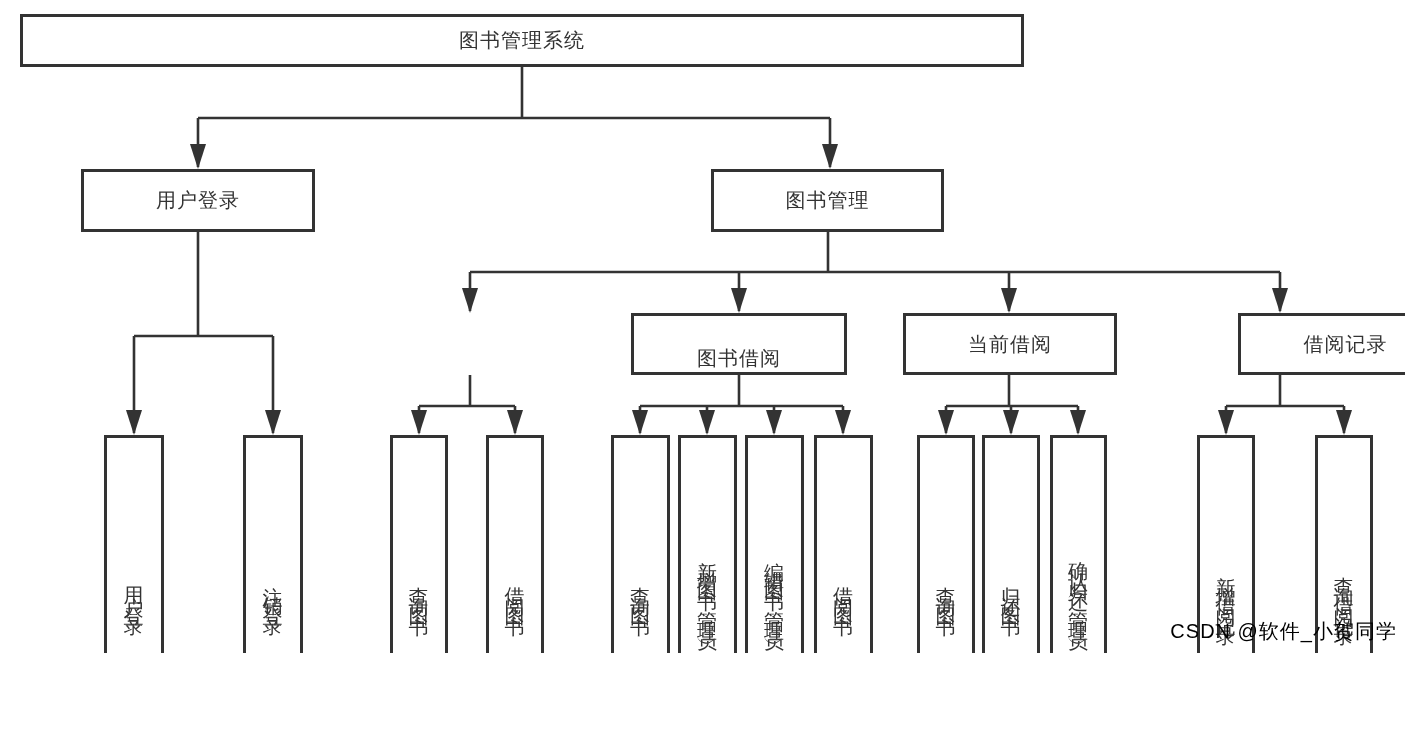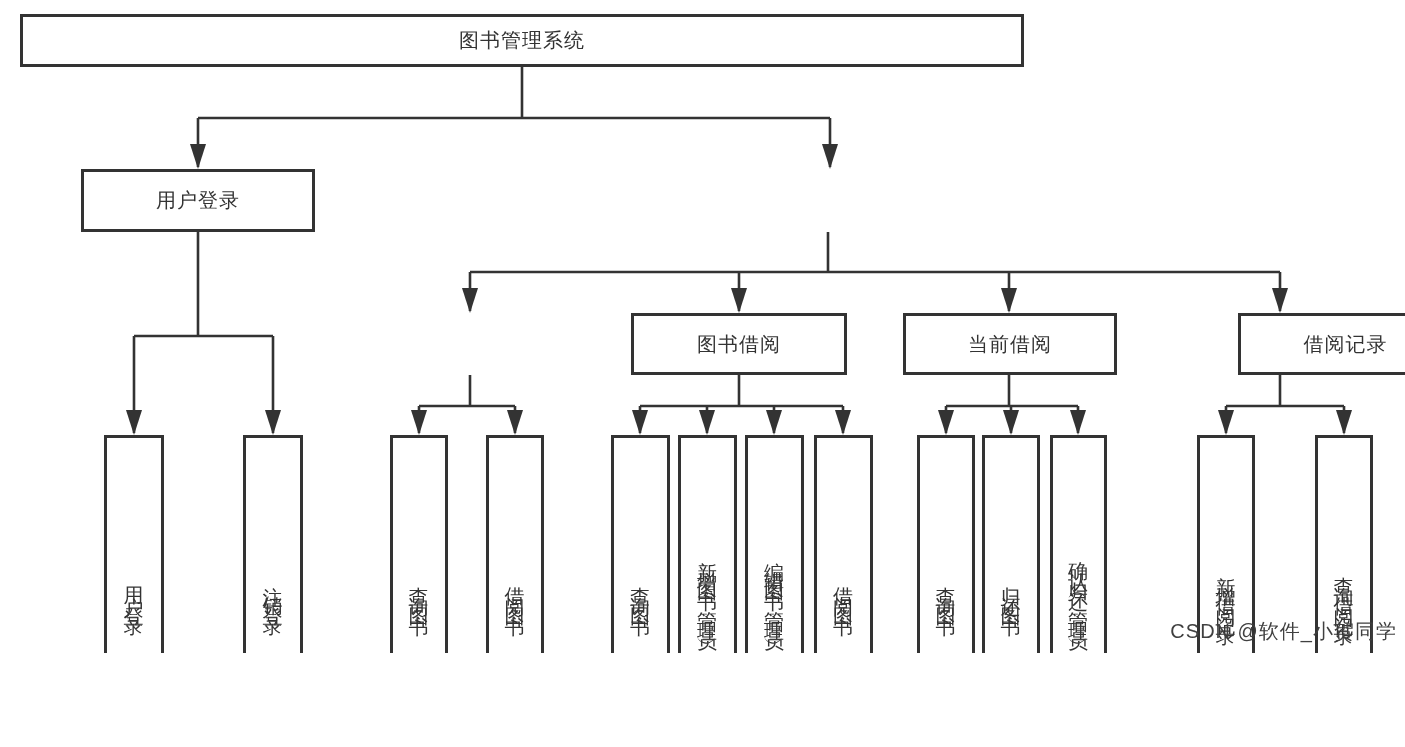"图书管理" div.box { html: none -> <div> <span>图书管理</span> </div> }
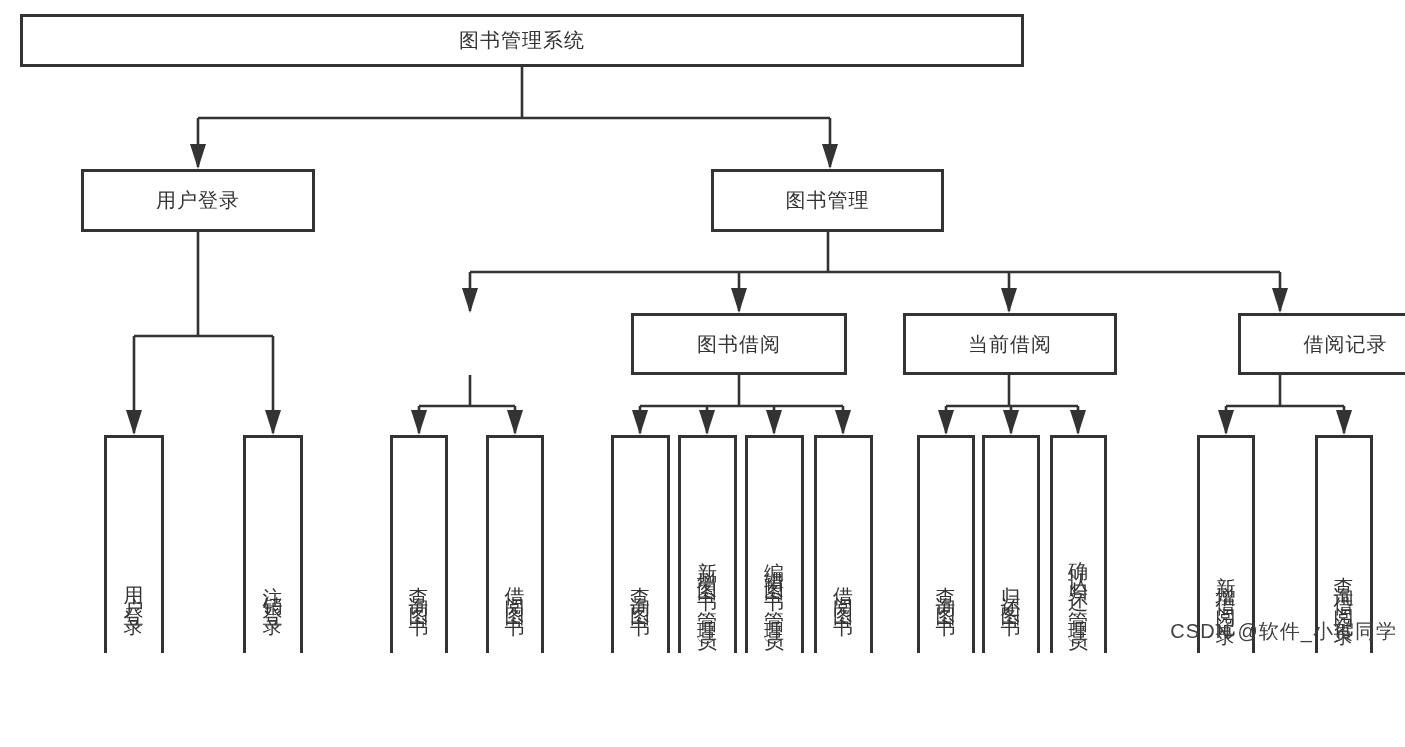"图书借阅" div.box { align-items: none -> flex-end }
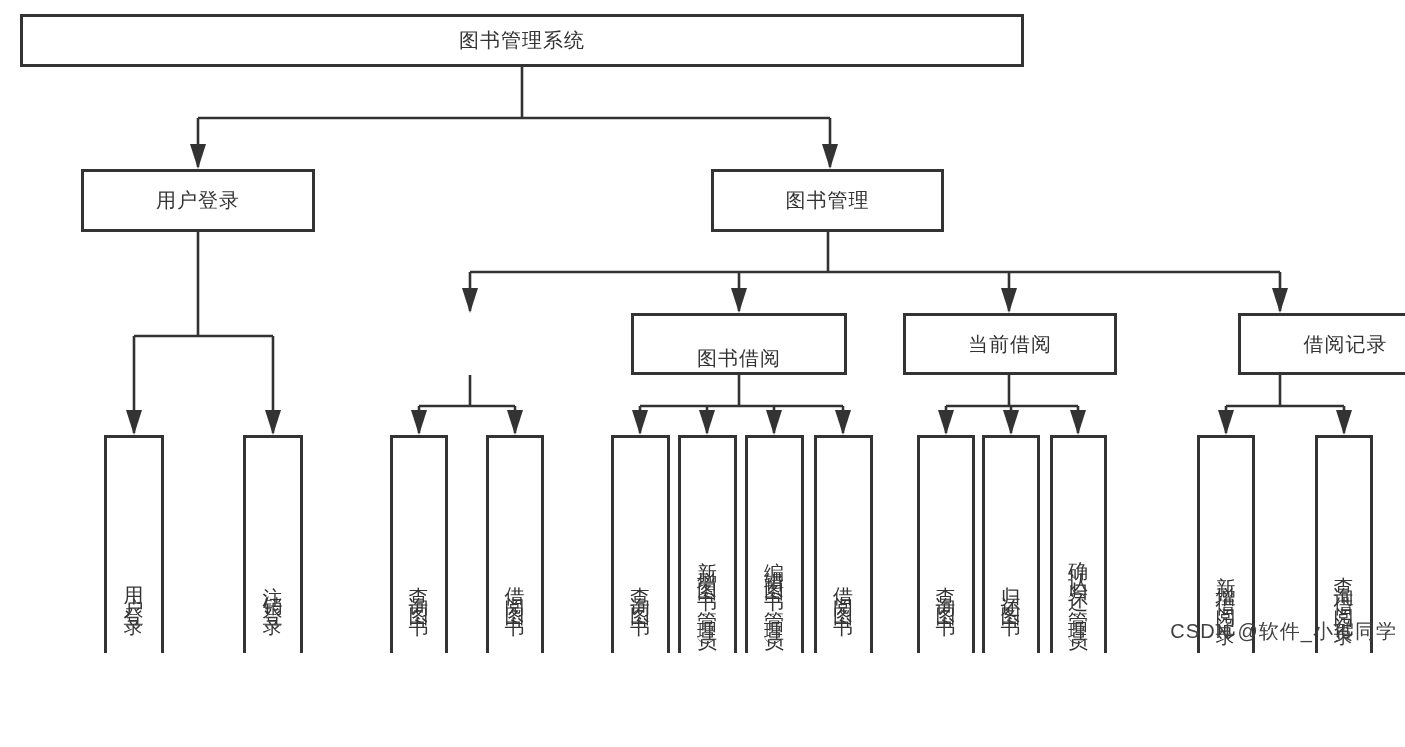"CSDN @软件_小贺同学" .watermark { color: #404040 -> #000000 }
